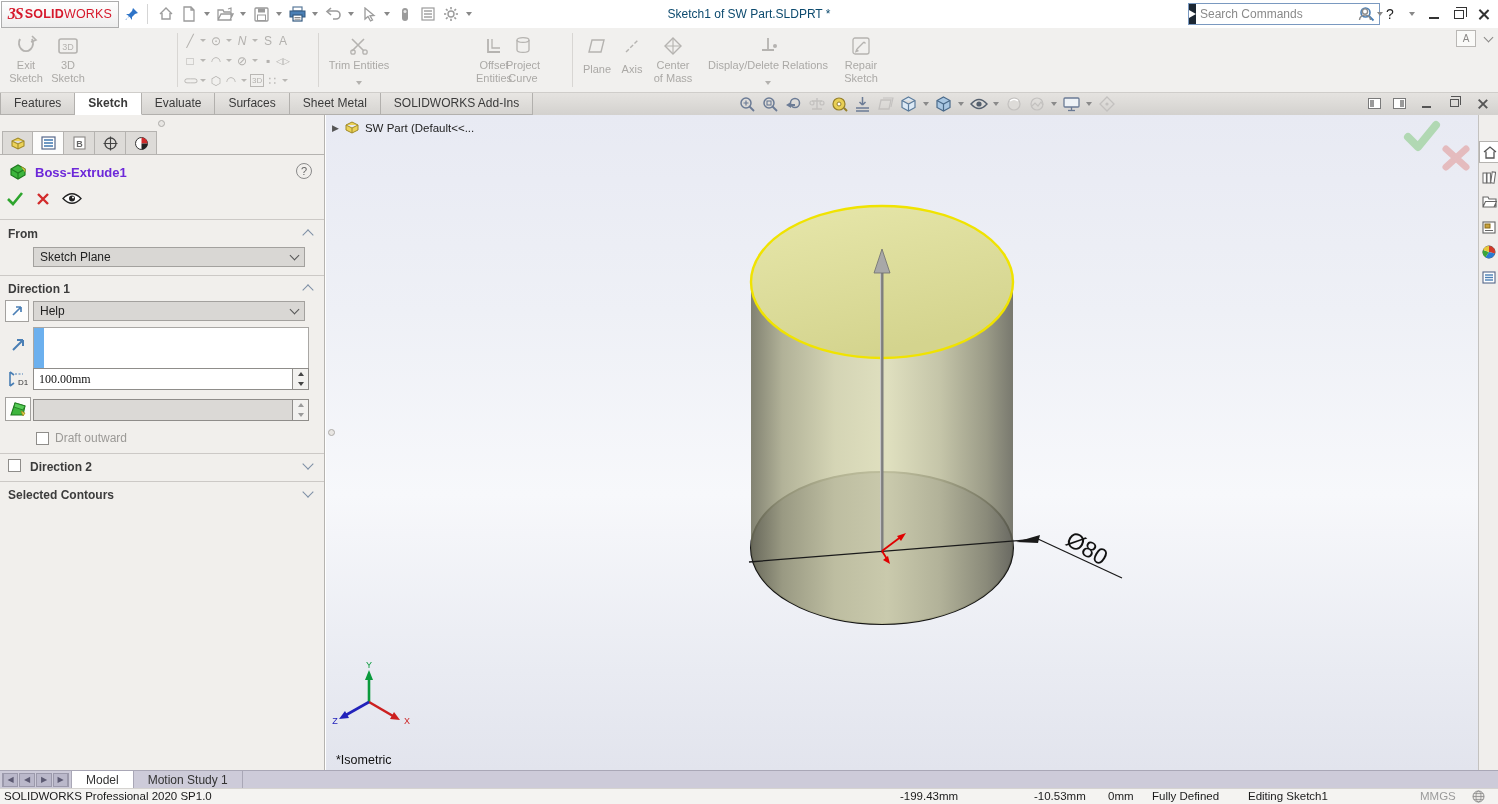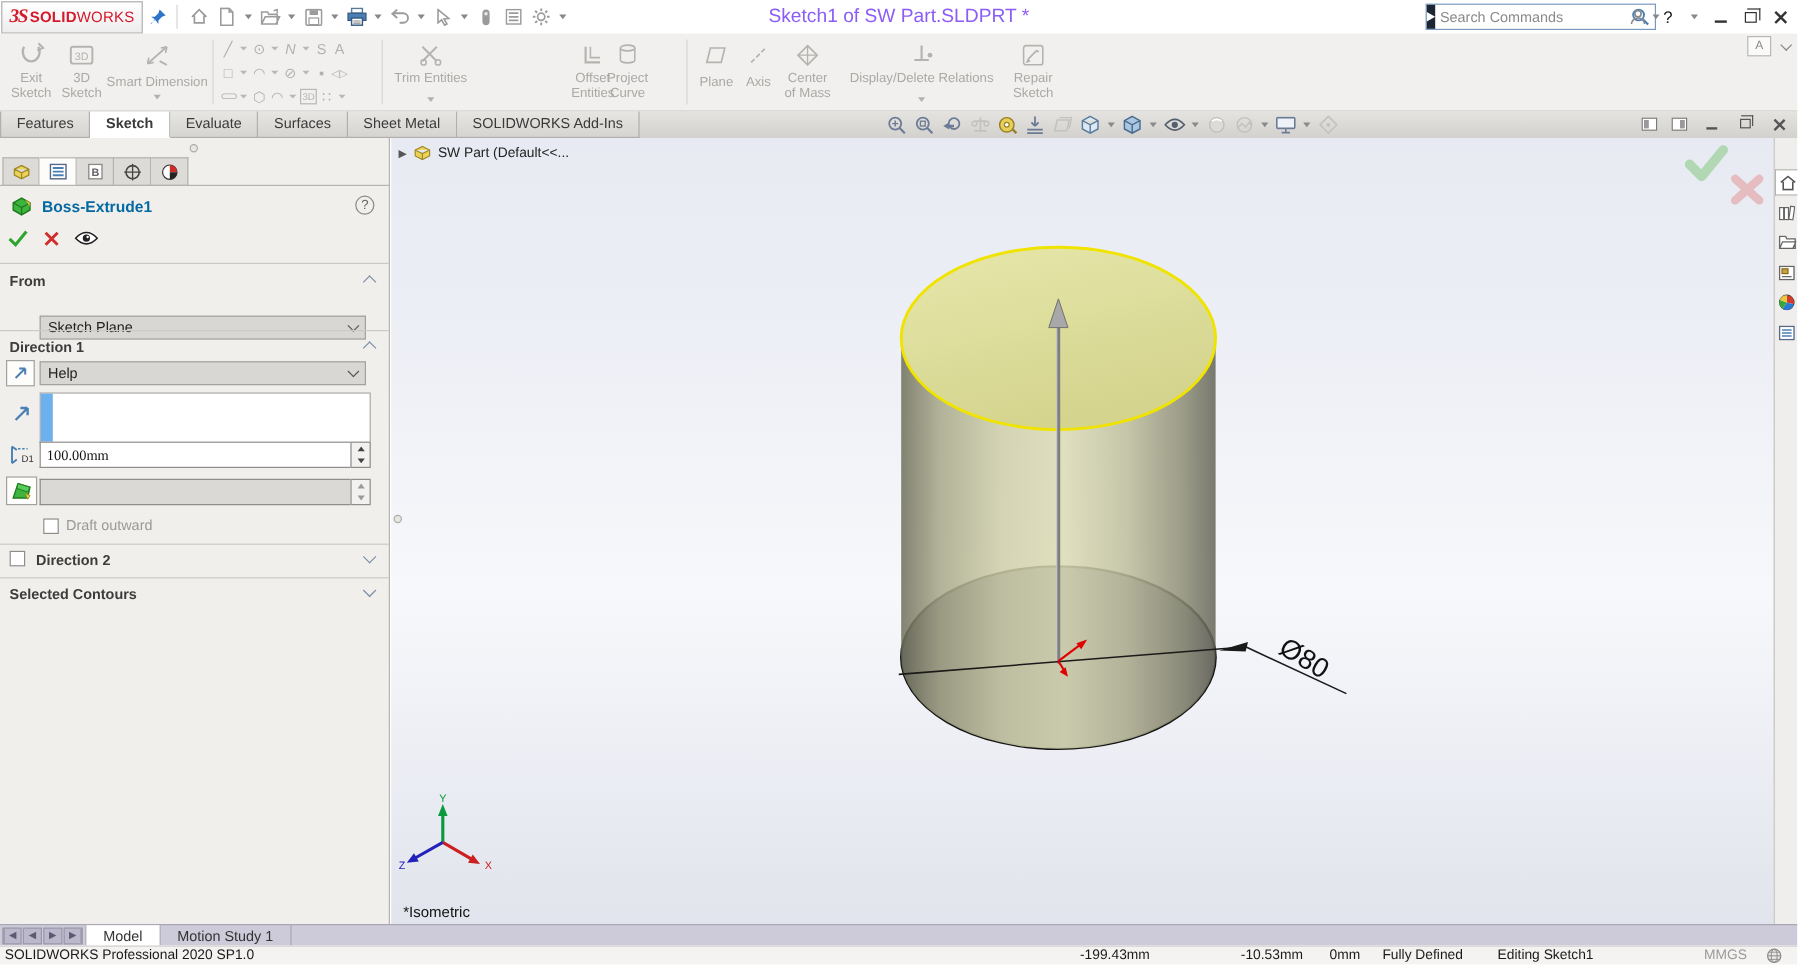"Sketch1 of SW Part.SLDPRT *" .doc-title { color: #8b5cf6 -> #0c4a6e; font-size: 16px -> 12px }
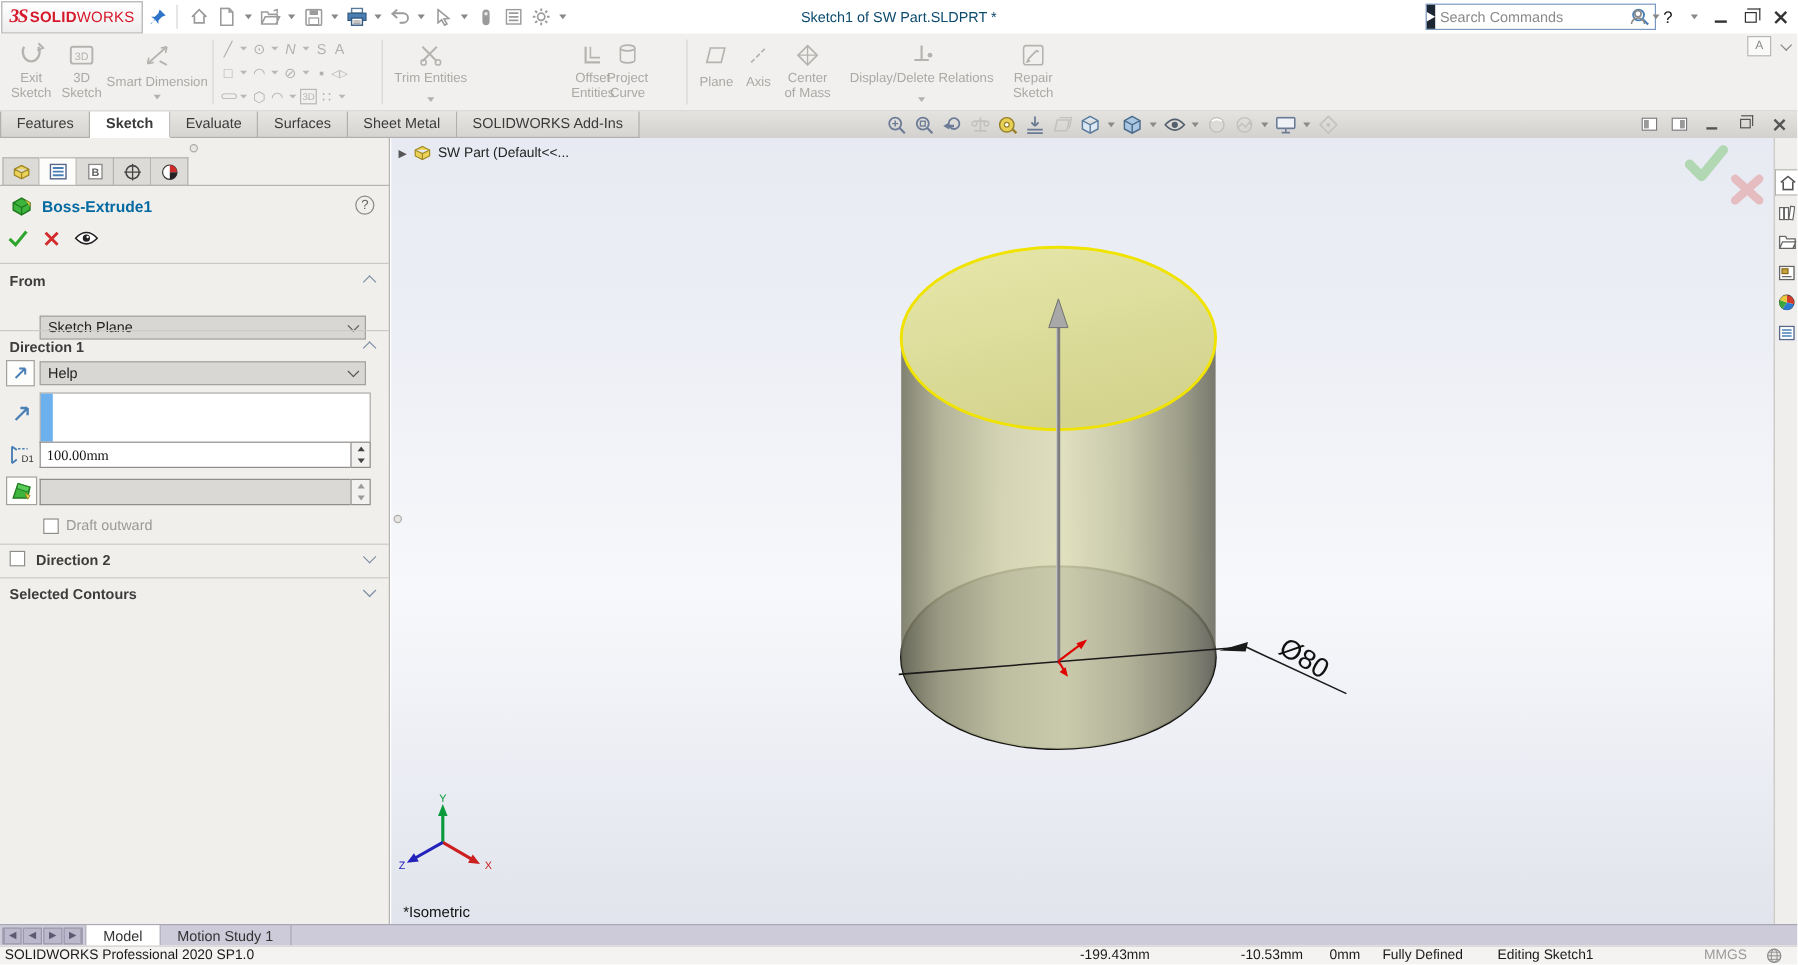"Smart Dimension" div.r-btn { html: <div> <span> <svg> <path></path> <path></path> <path></path> </svg> </span> <span>Smart Dimension</span> <span></span> </div> -> none }
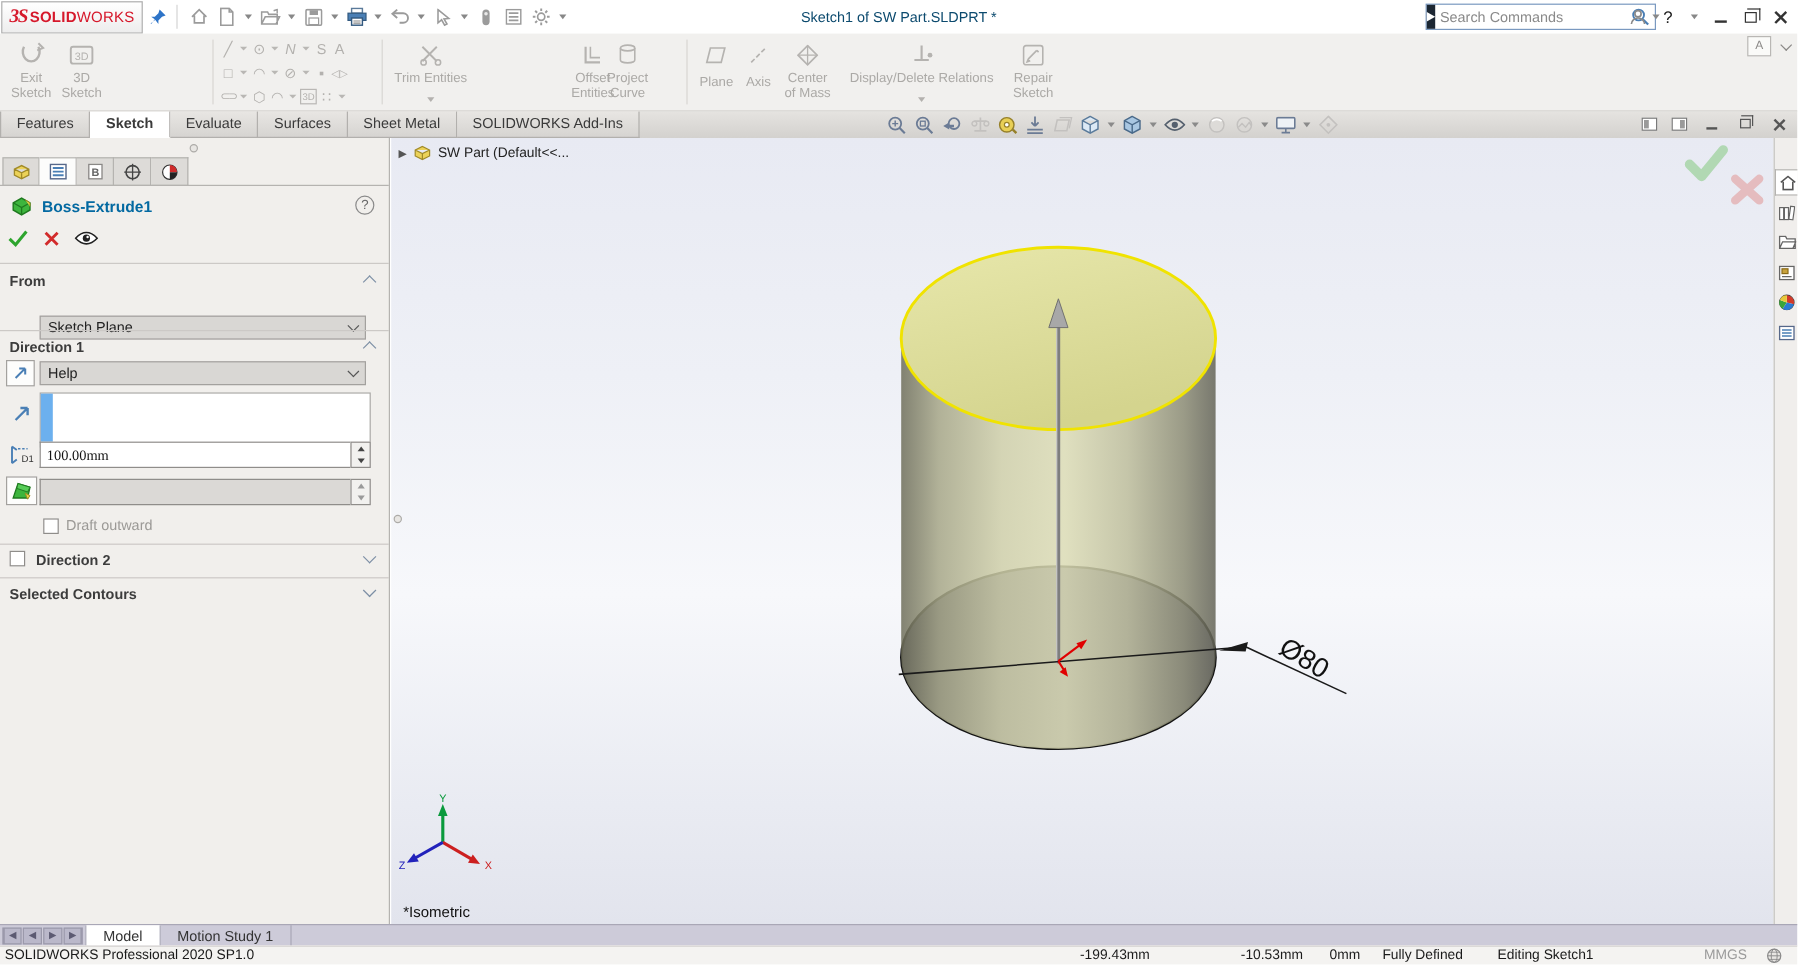"Boss-Extrude1" .pp-title b { color: #0369a1 -> #6d28d9 }
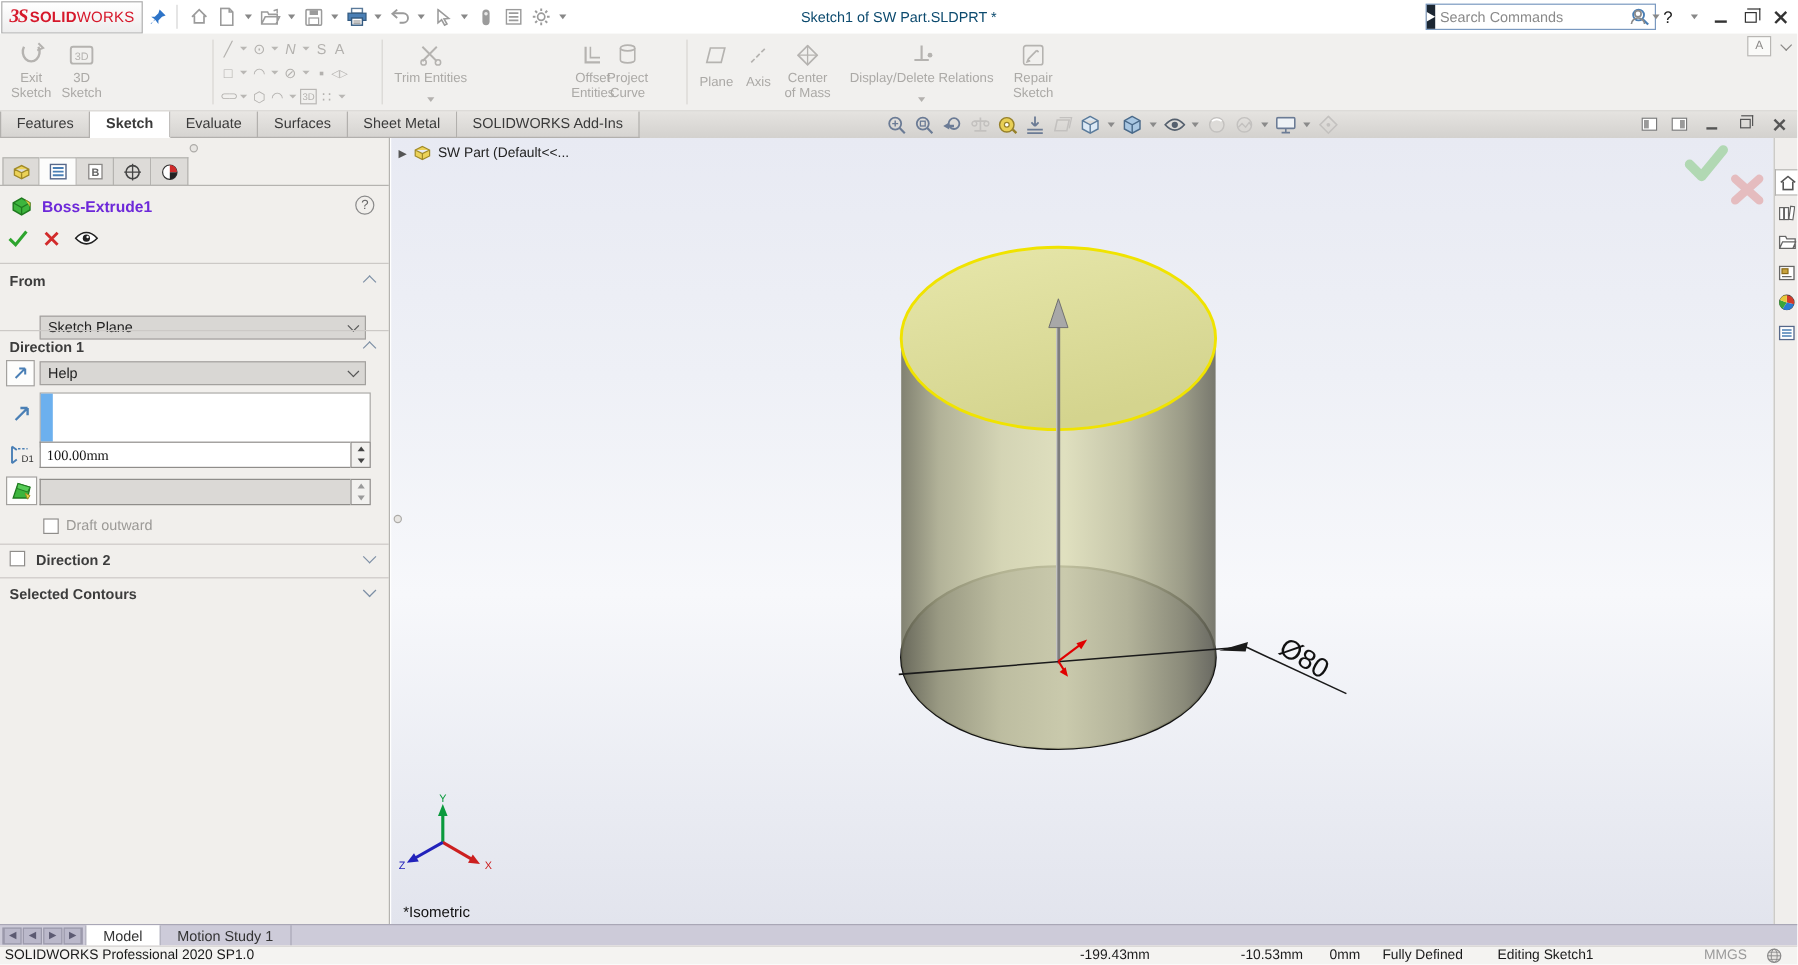"Sketch Plane" div.combo { top: 148px -> 132px }
